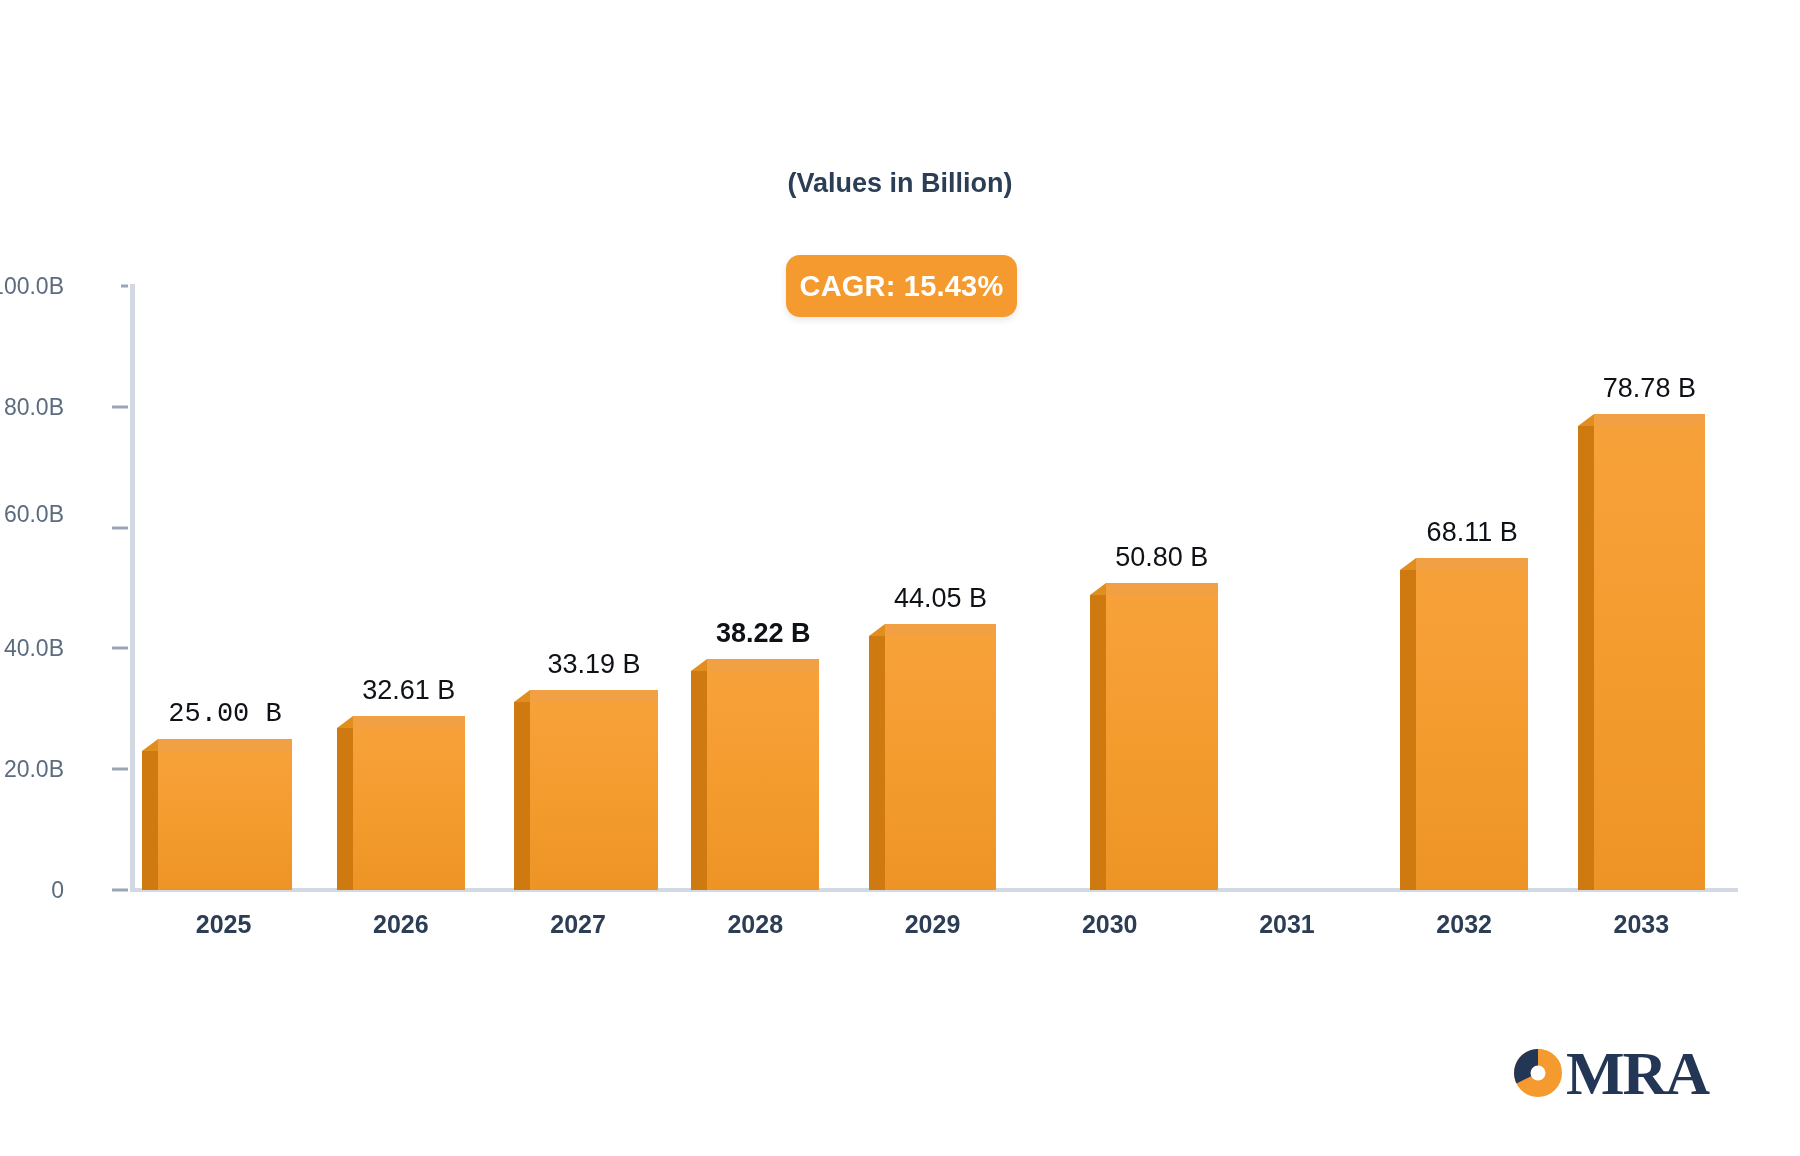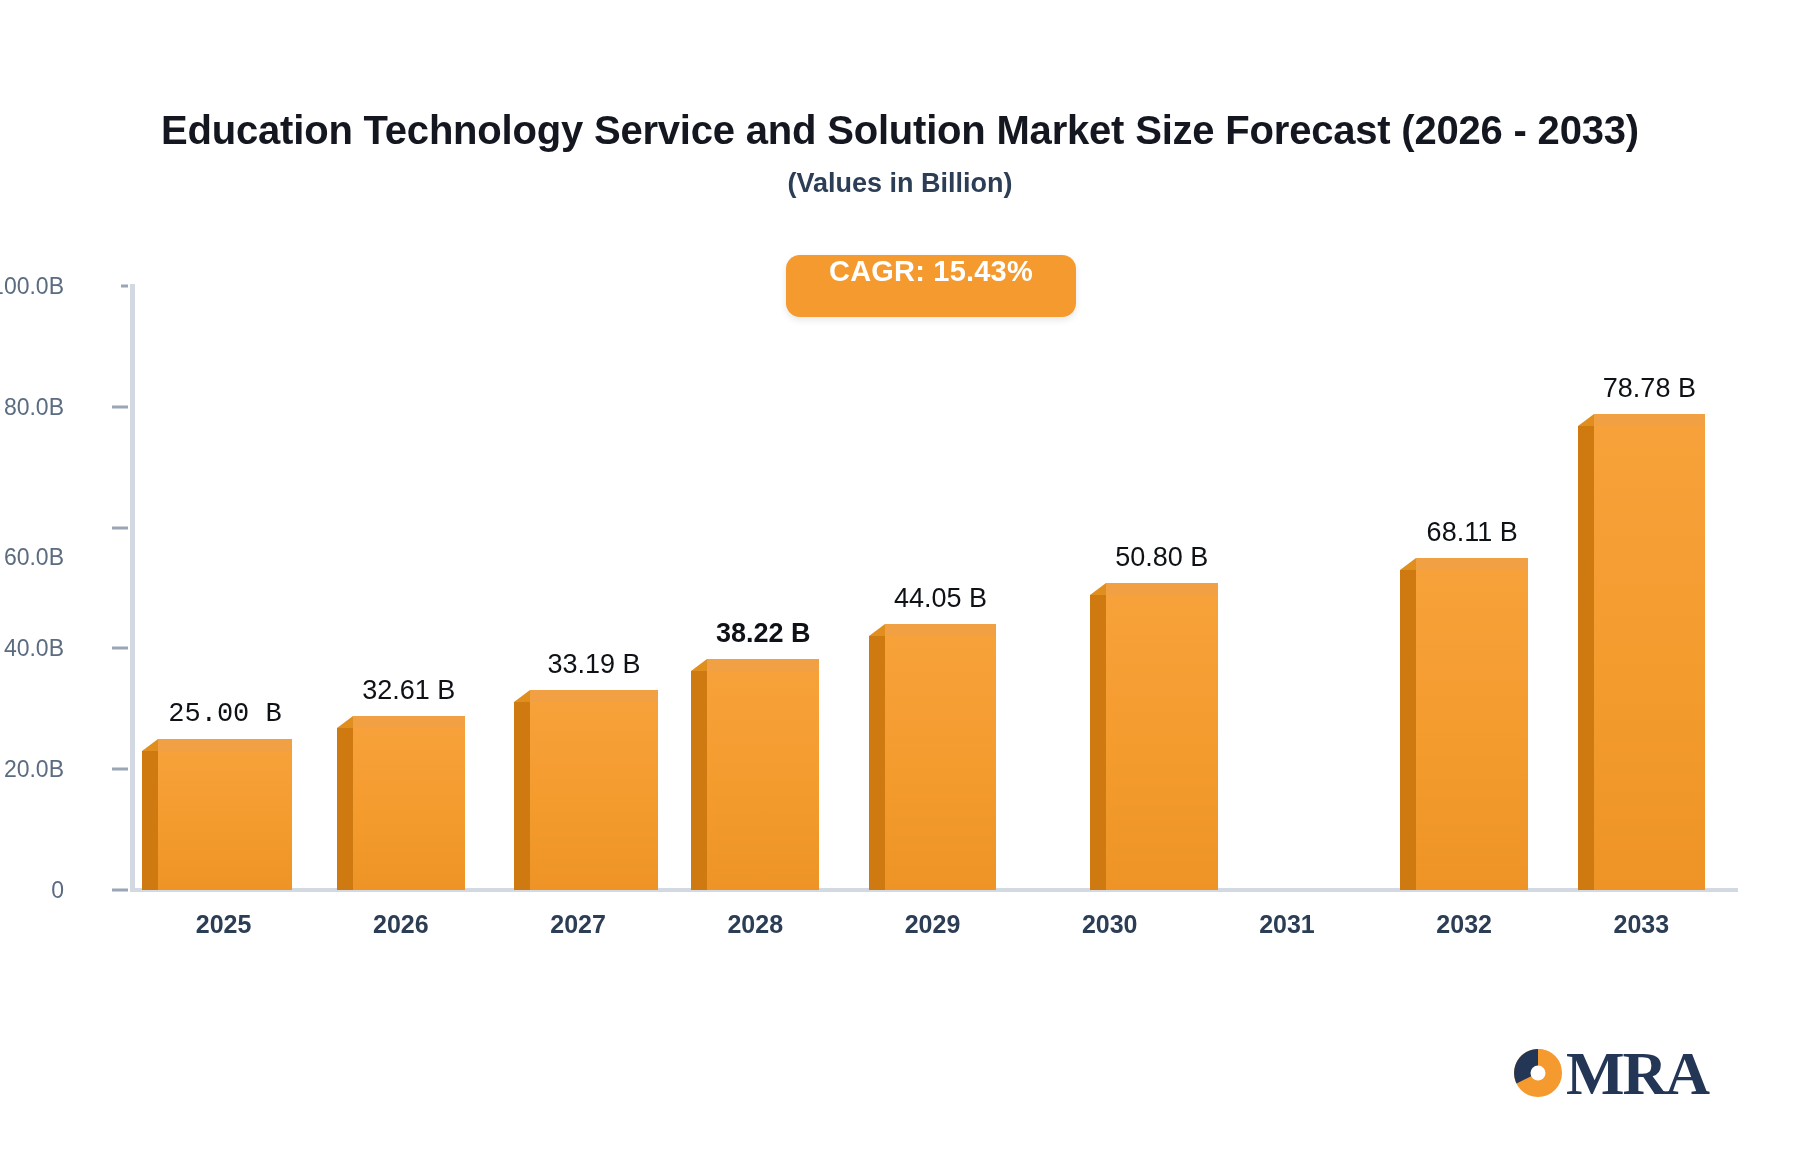"Education Technology Service and" div { html: <div>Education Technology Service and Solution Market Size Forecast (2026 - 2033)</div> -> none }
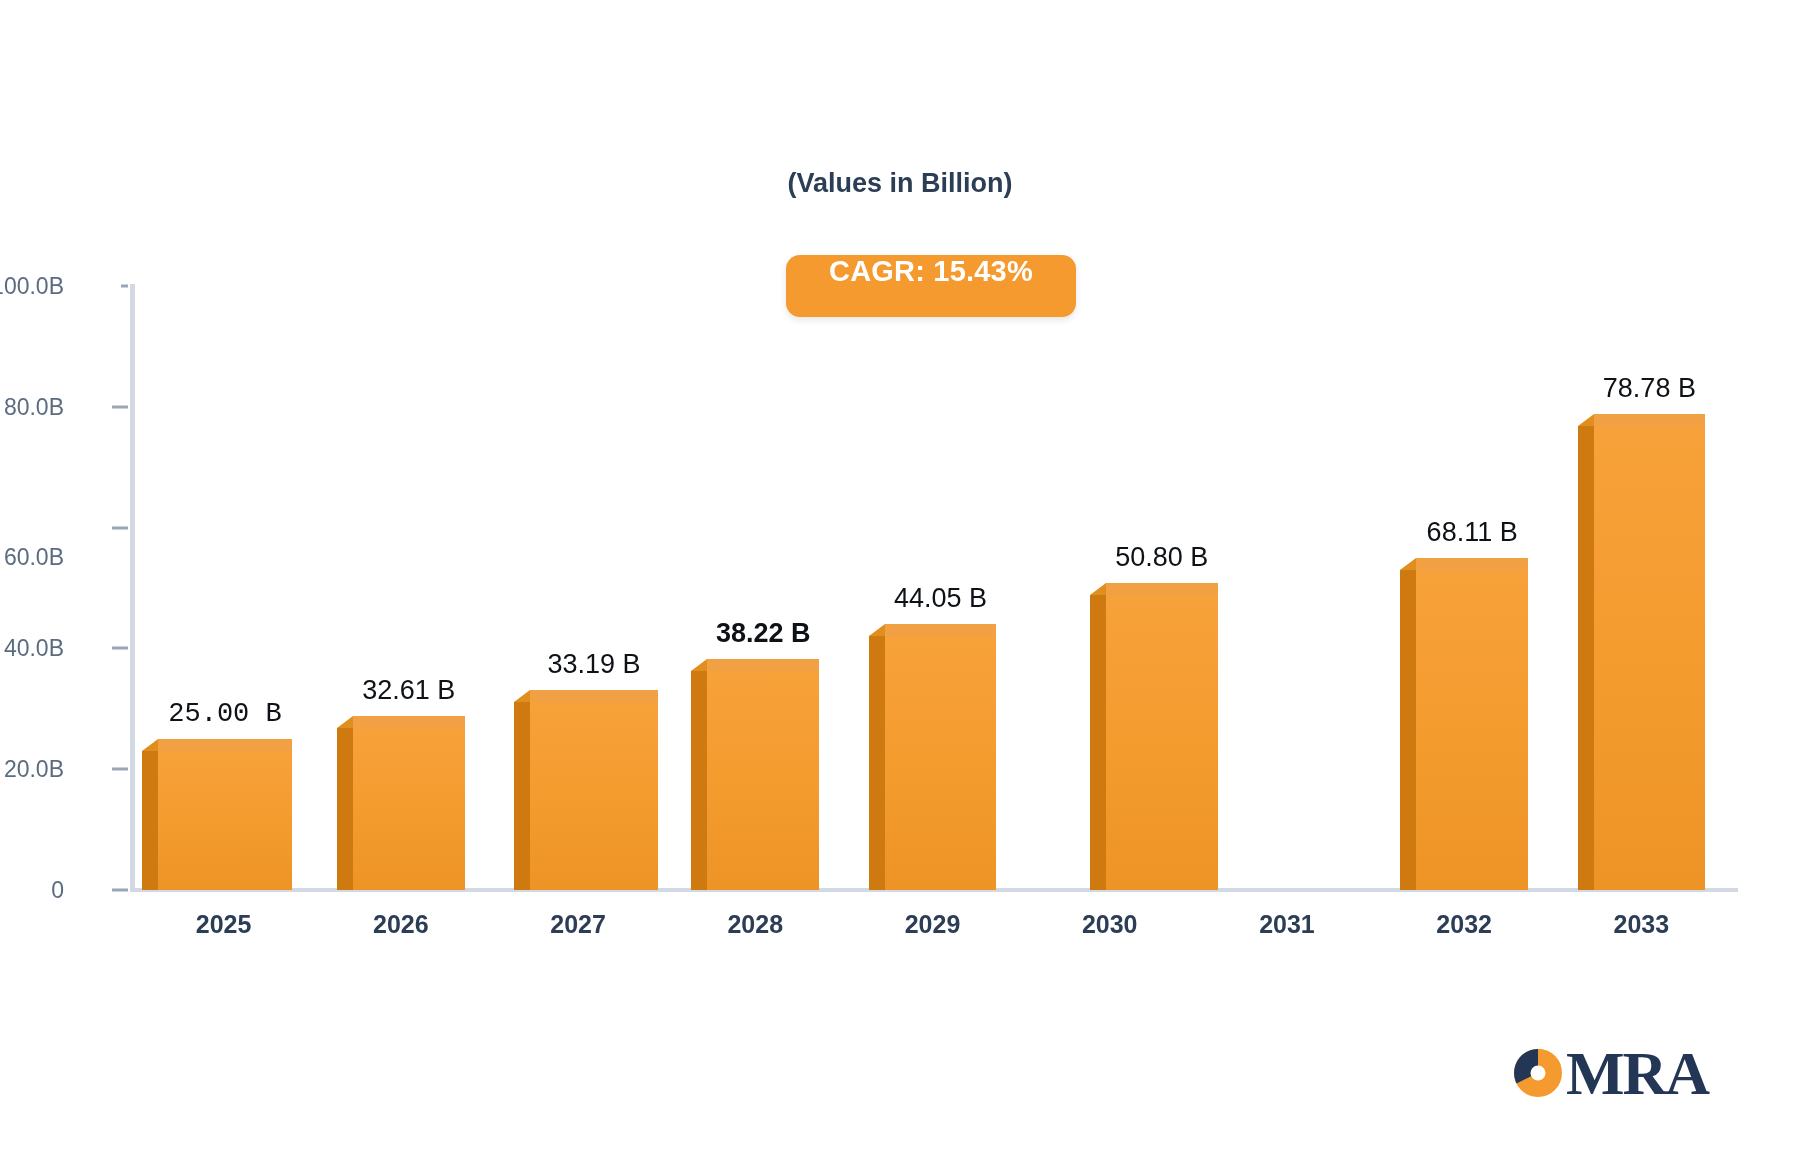"CAGR: 15.43%" #cagr-badge { align-items: flex-start -> center; width: 290px -> 231px }
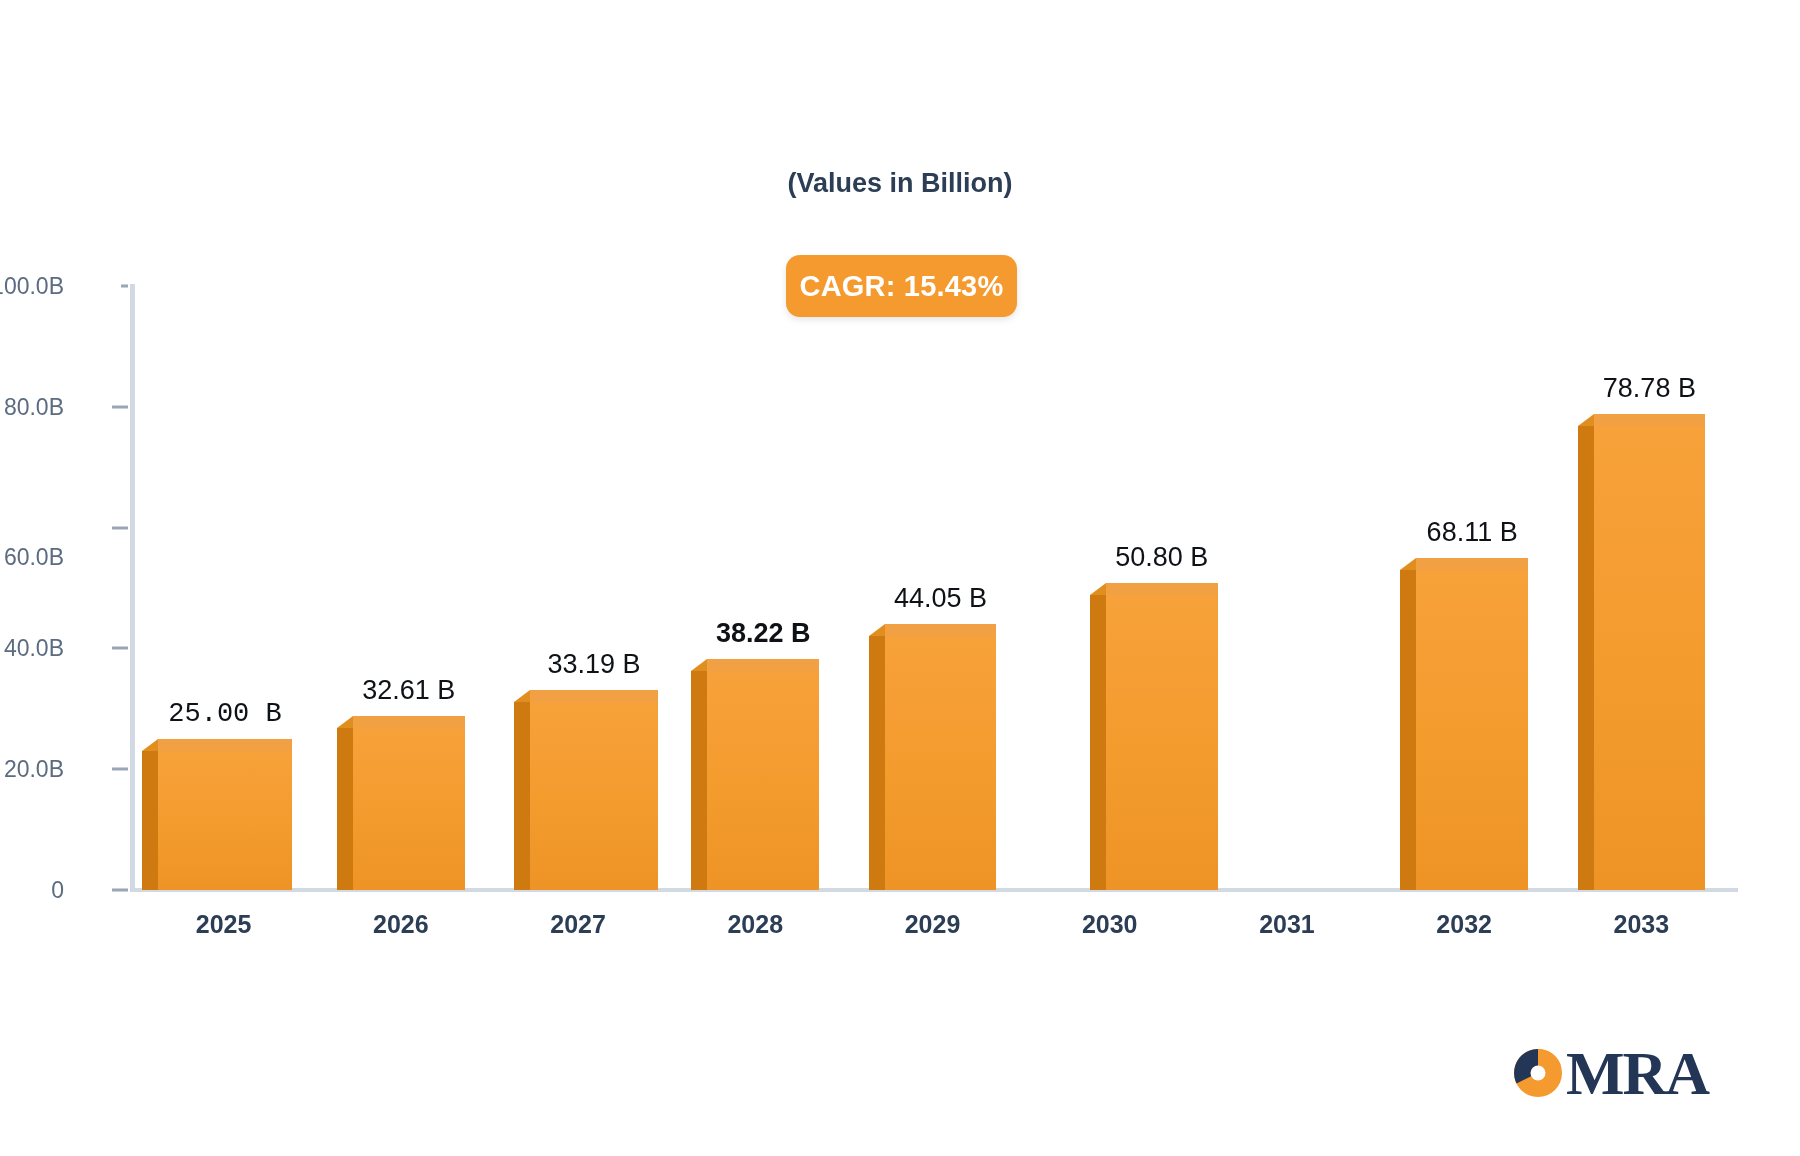"60.0B" div.y-tick-label { top: 557px -> 514px }
